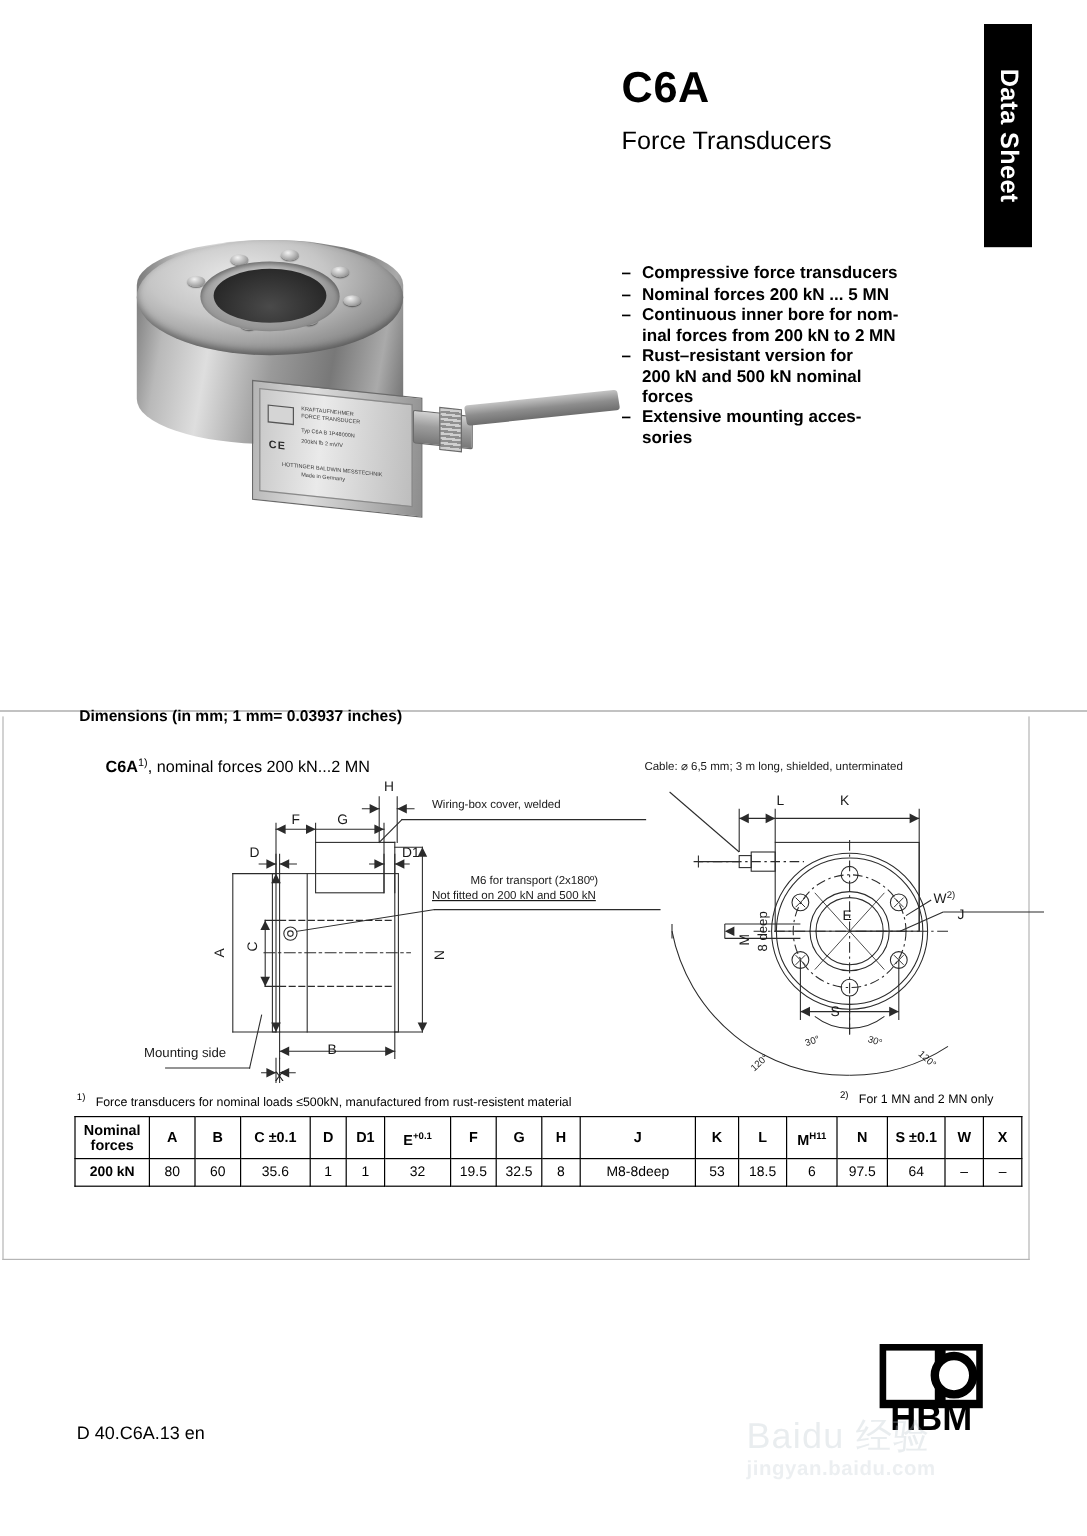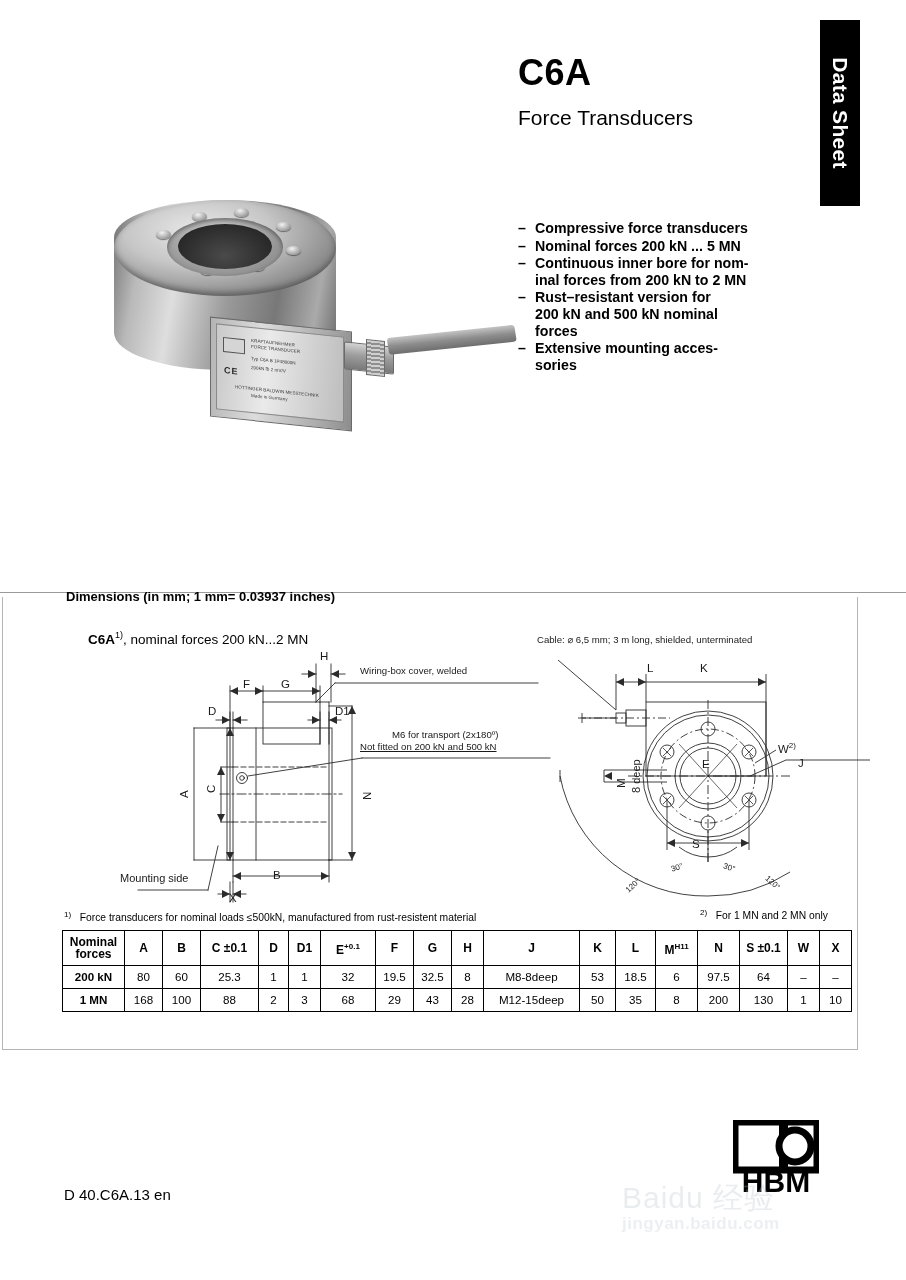"25.3" td { text: 25.3 -> 35.6 }
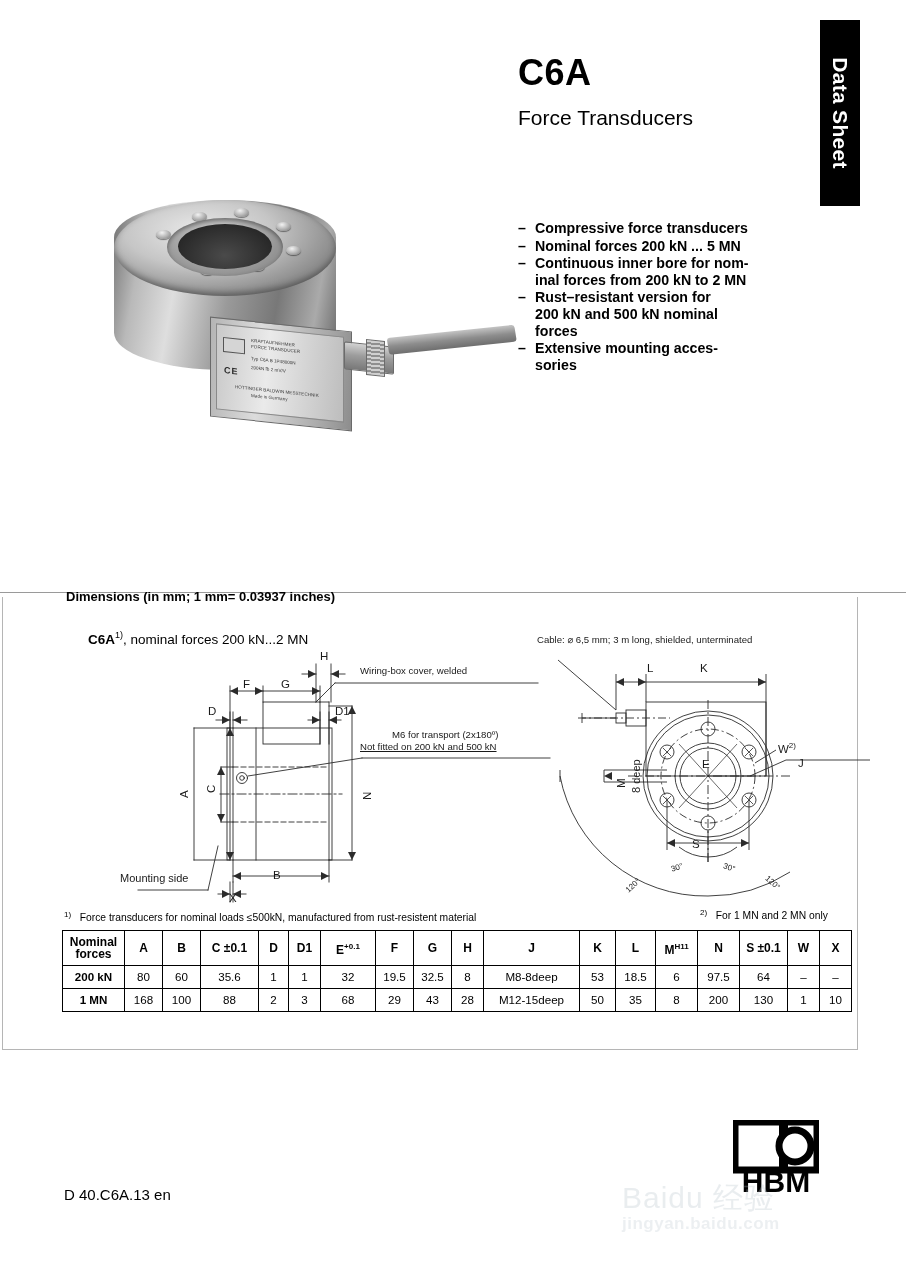"1 MN" tr { html: <tr> <td>1 MN</td> <td>168</td> <td>100</td> <td>88</td> <td>2</td> <td>3</td> <td>68</td> <td>29</td> <td>43</td> <td>28</td> <td>M12-15deep</td> <td>50</td> <td>35</td> <td>8</td> <td>200</td> <td>130</td> <td>1</td> <td>10</td> </tr> -> none }
